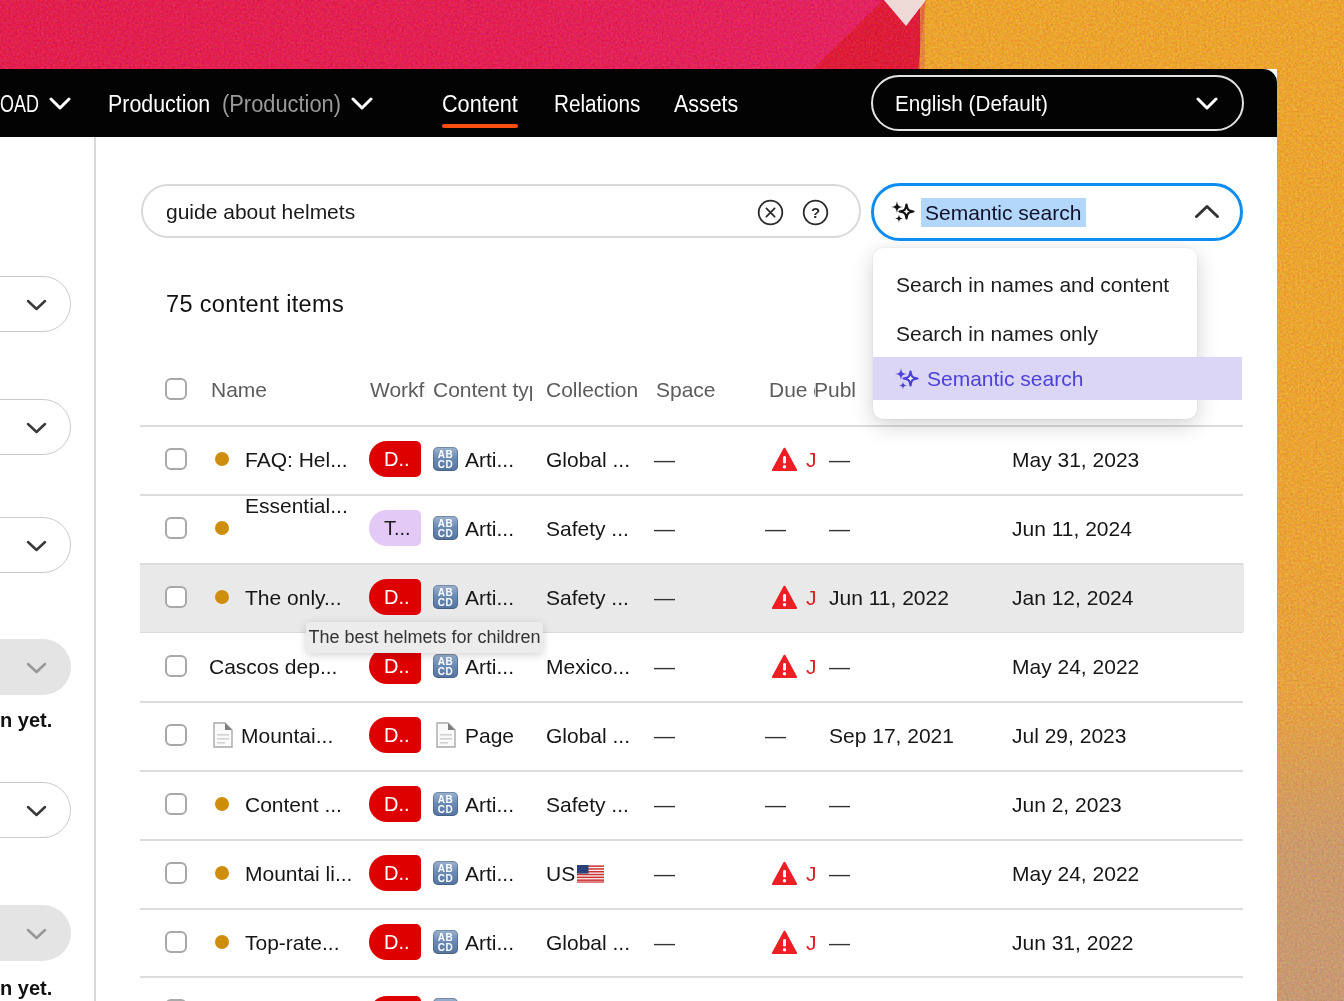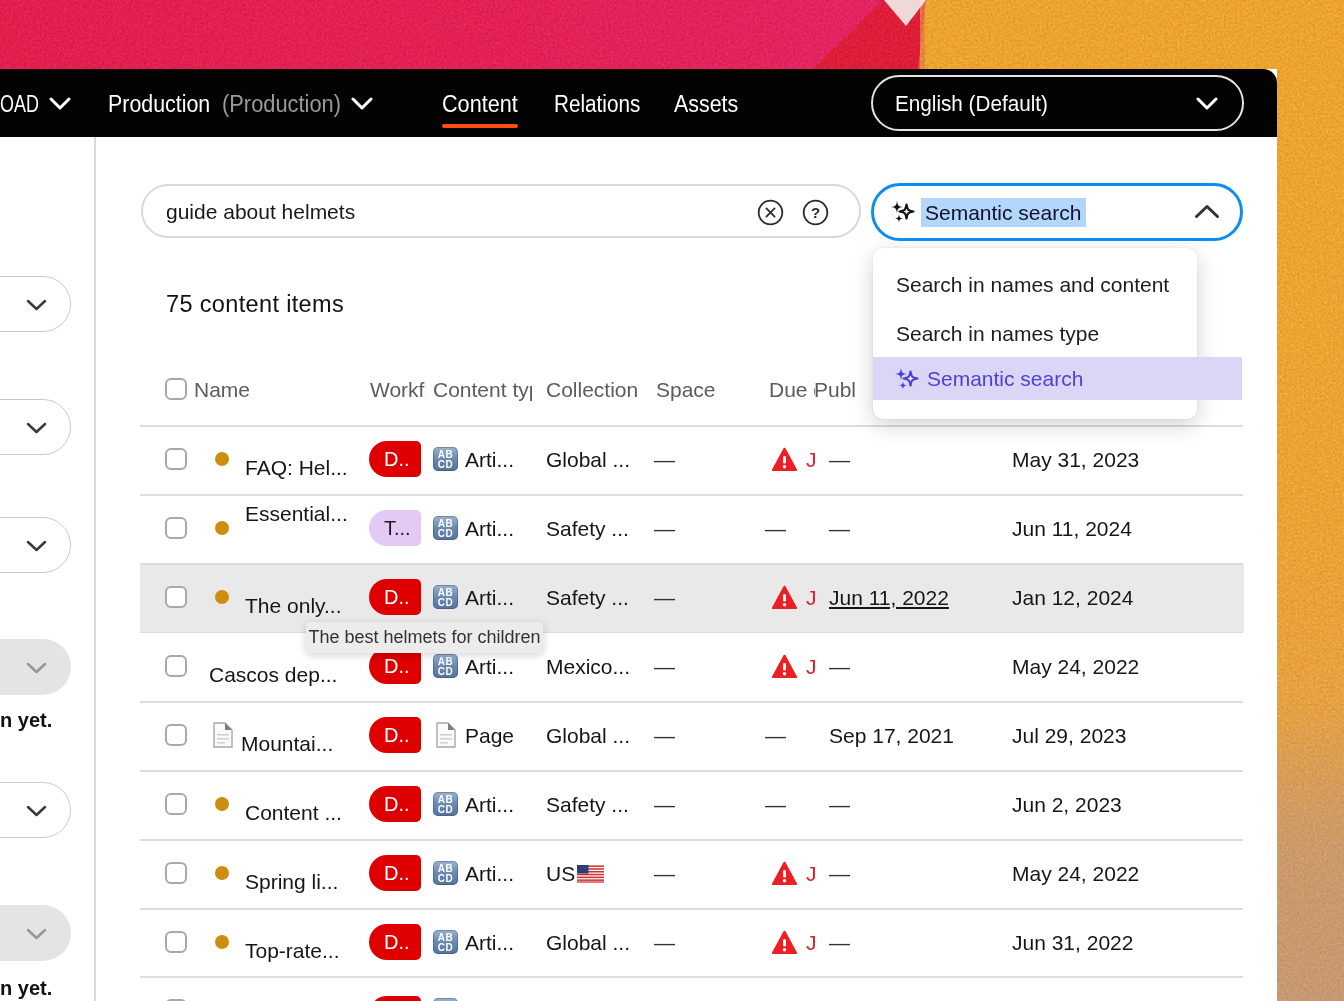"Search in names type" div.abs { text: type -> only }
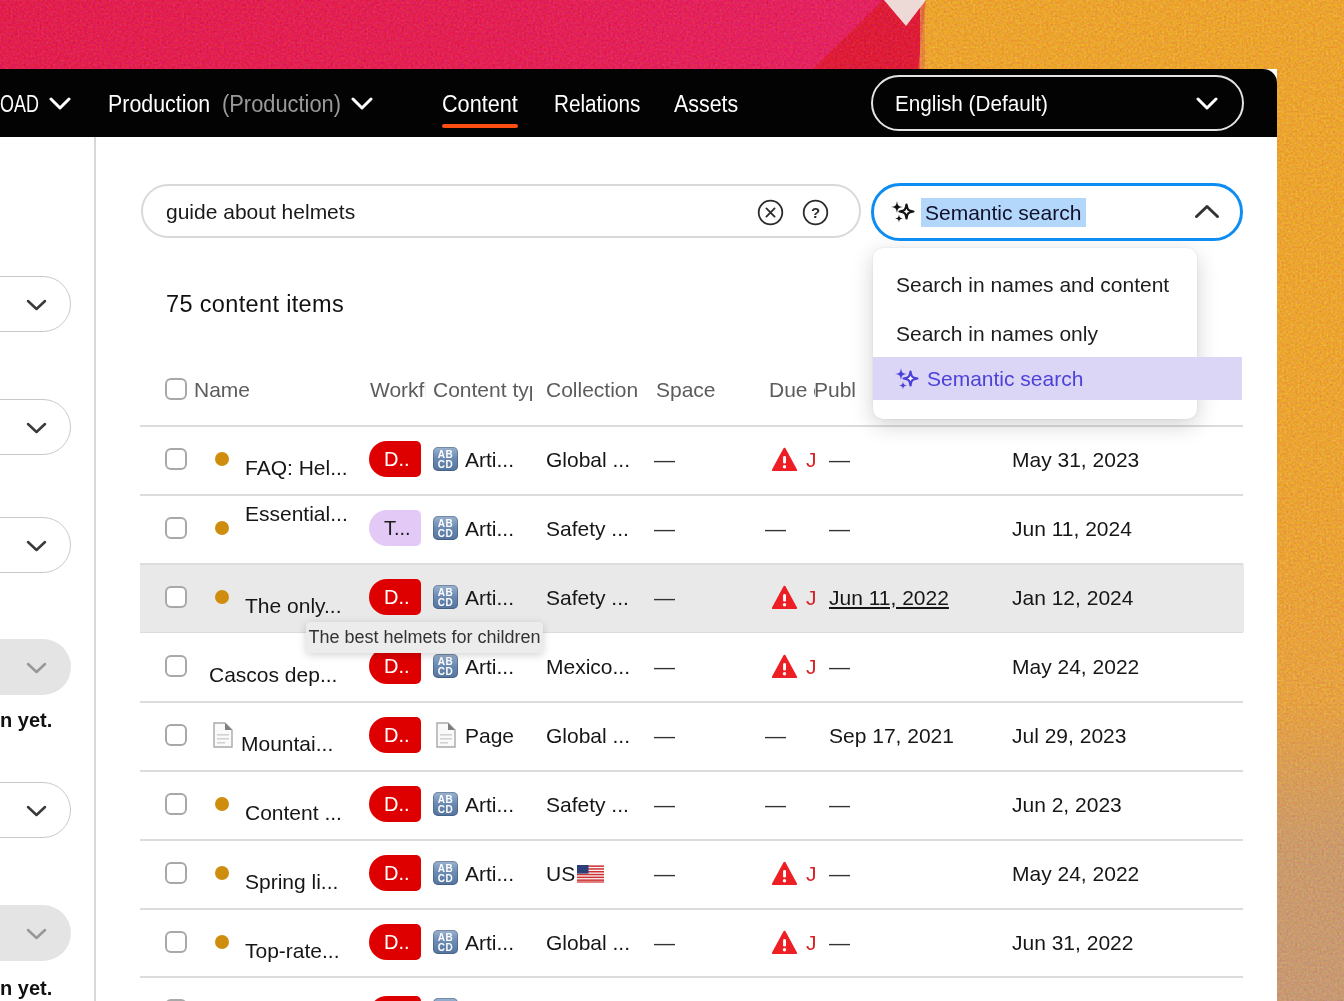"Name" div.hdr { left: 194px -> 211px }
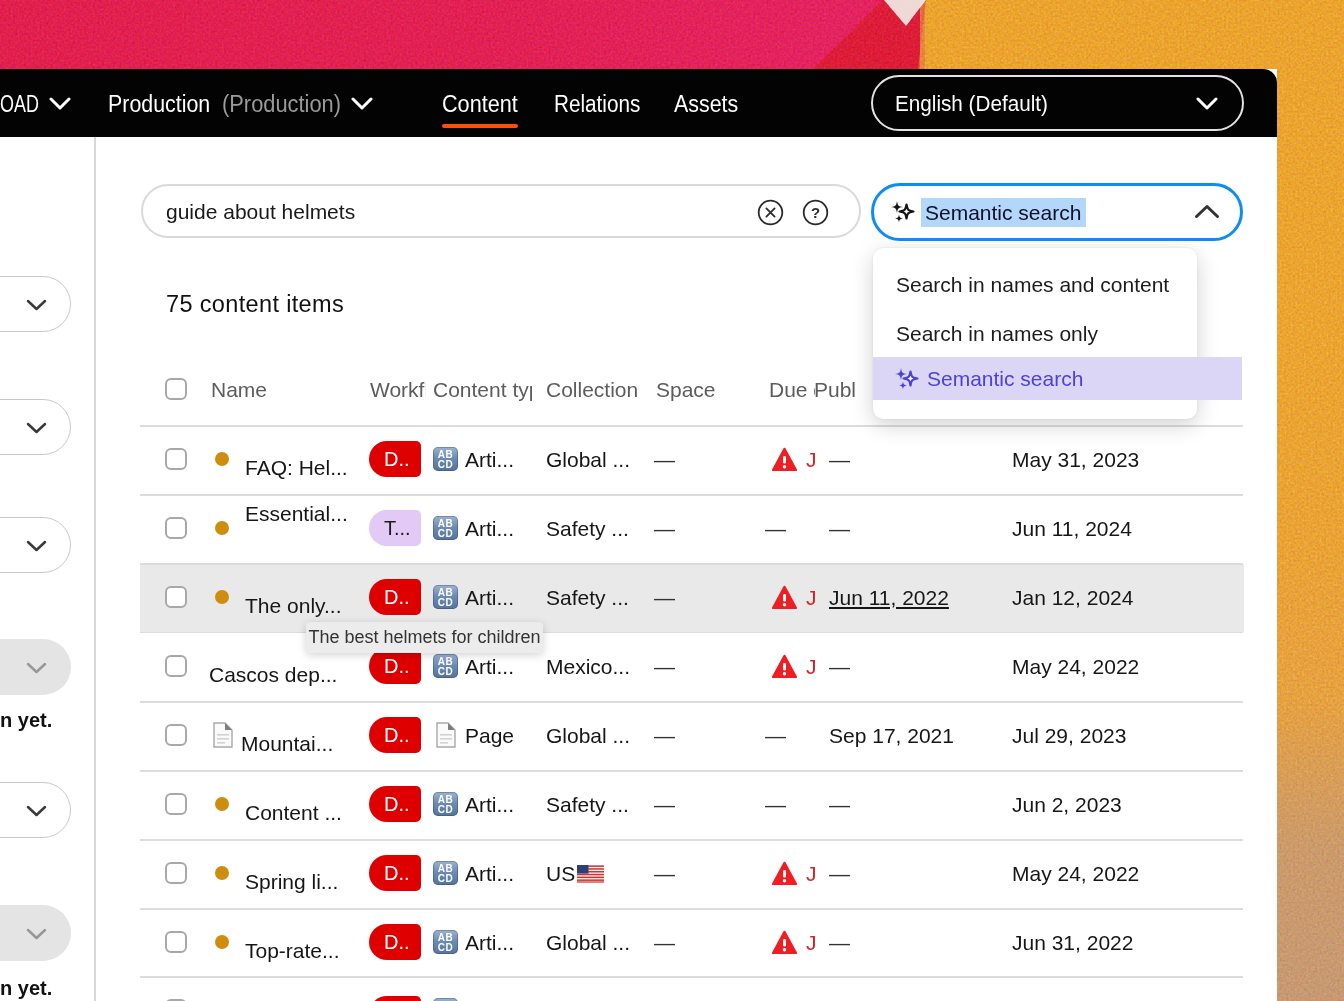"FAQ: Hel..." .nm { margin-top: 8px -> none }
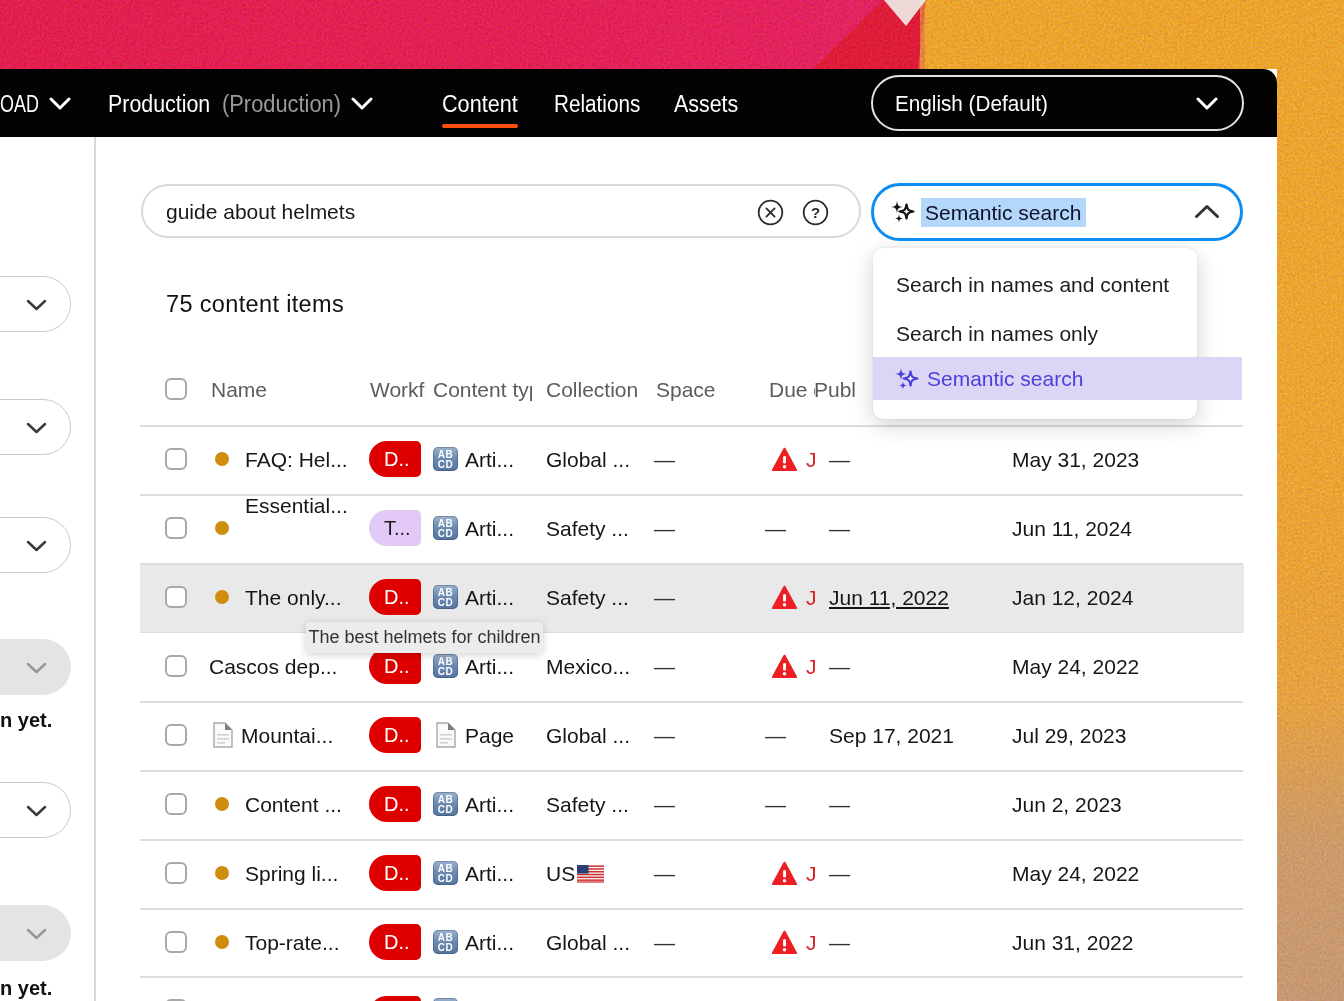"Jun 11, 2022" div.pub { text-decoration: underline -> none }
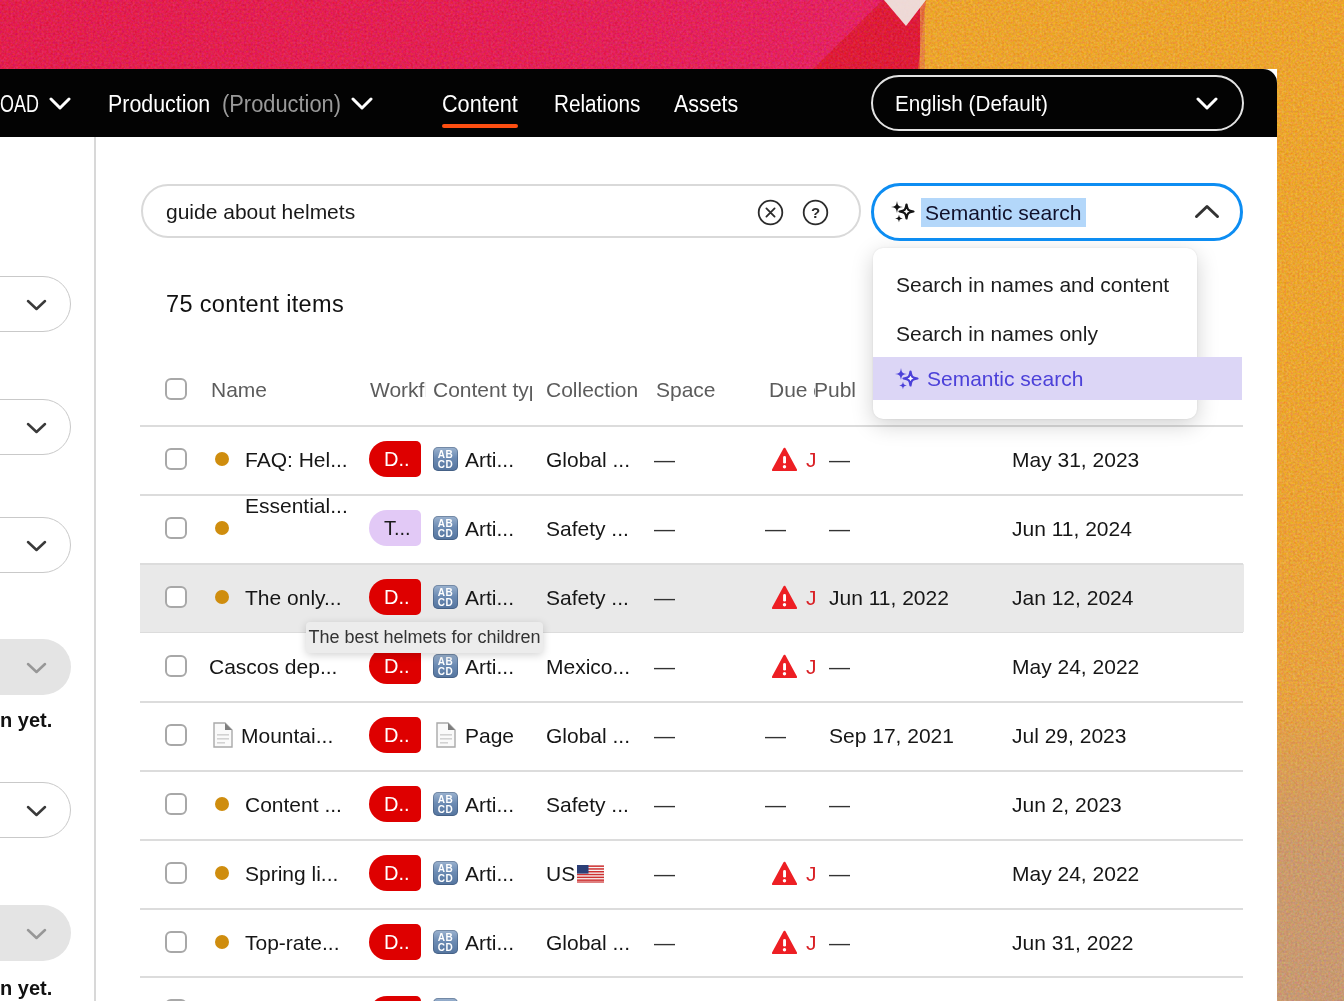"Spring li..." div.nm { text: Spring -> Mountai }
